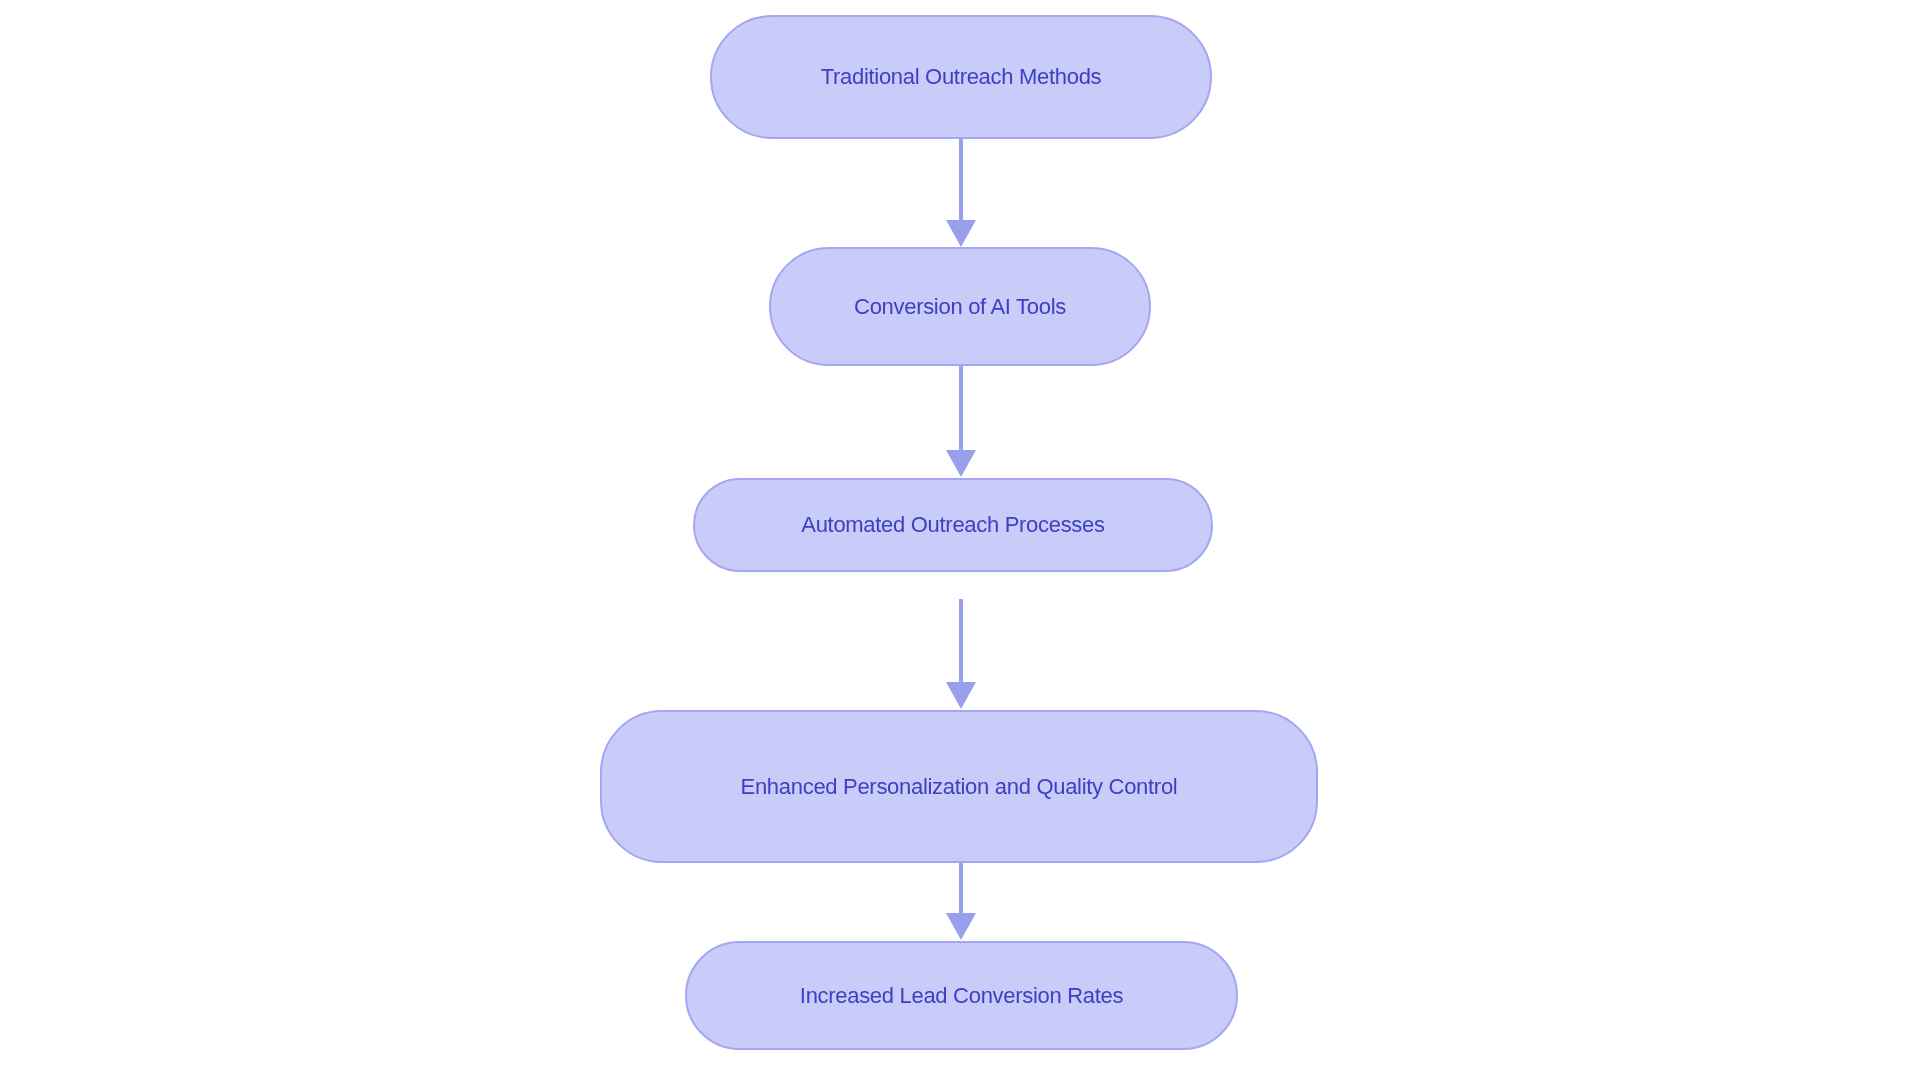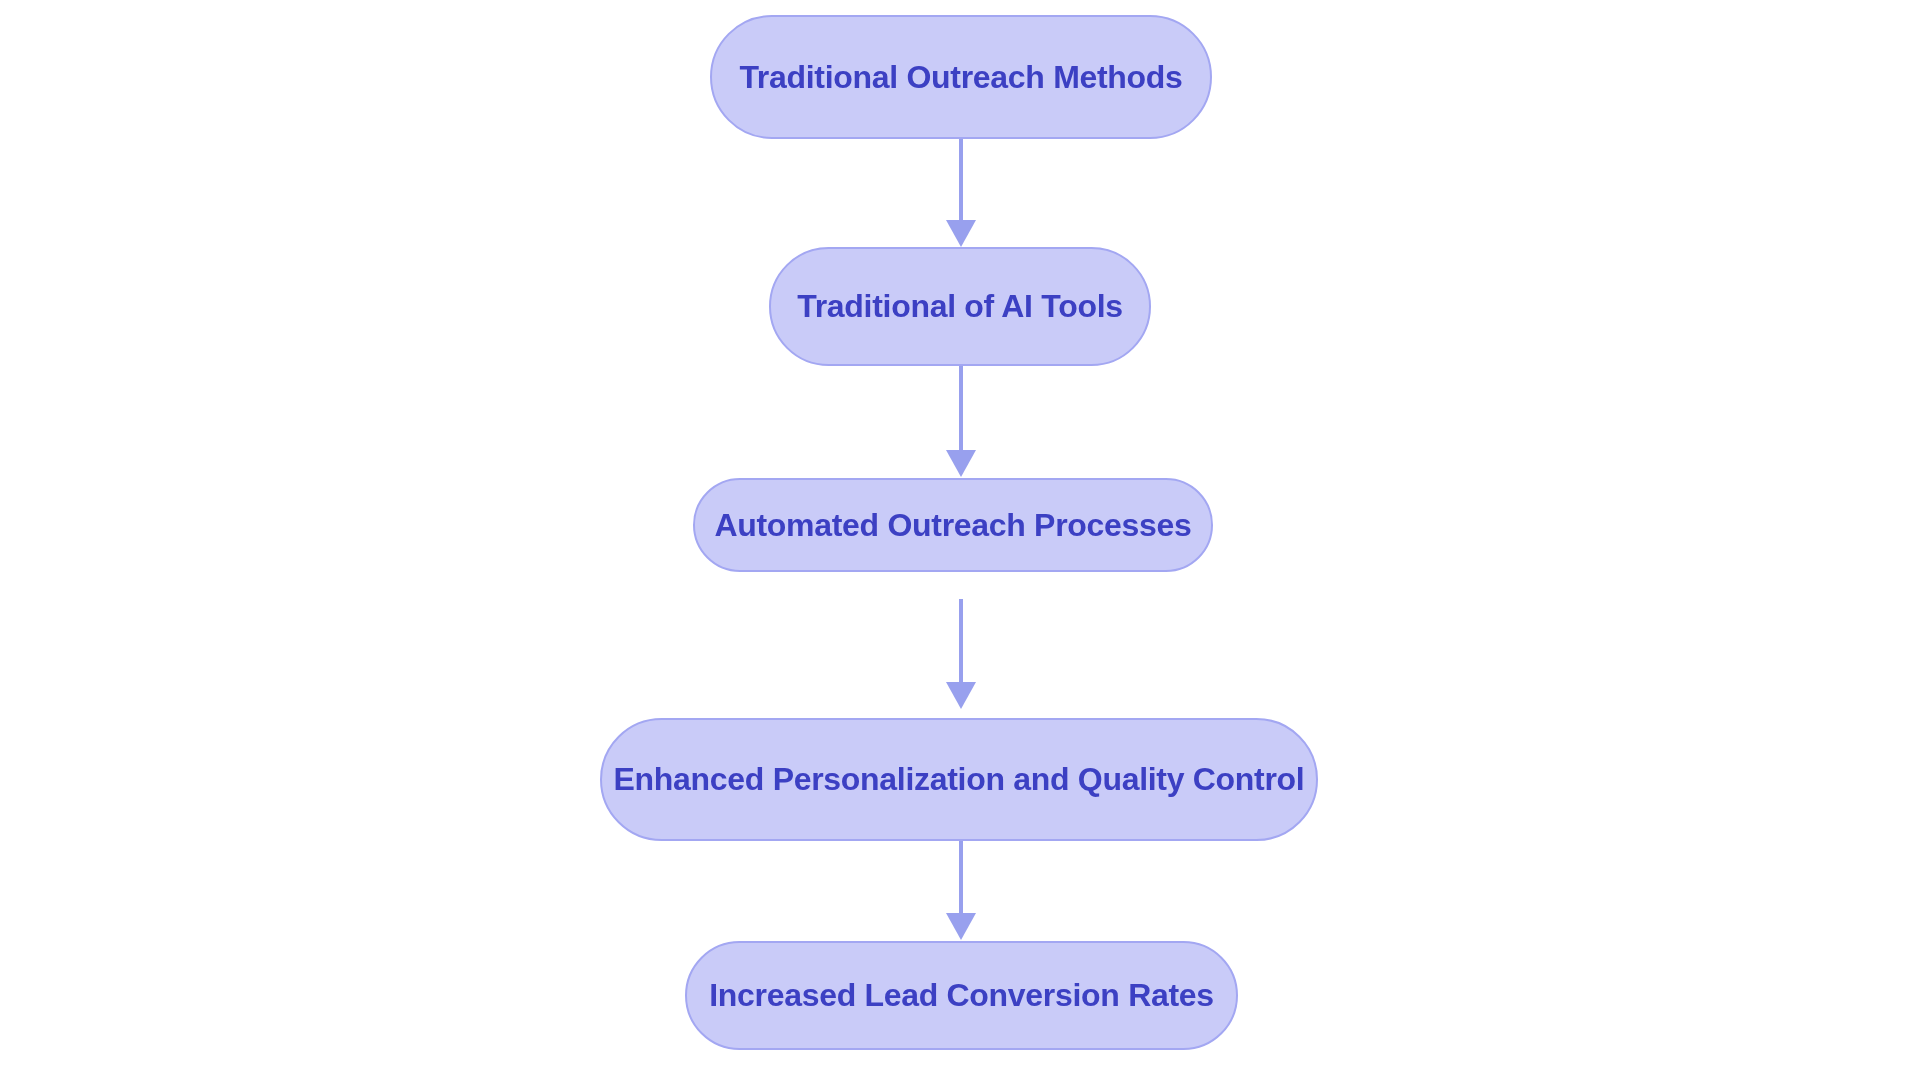"Traditional Outreach Methods" .node .label { font-size: 32px -> 22px; font-weight: bold -> none }
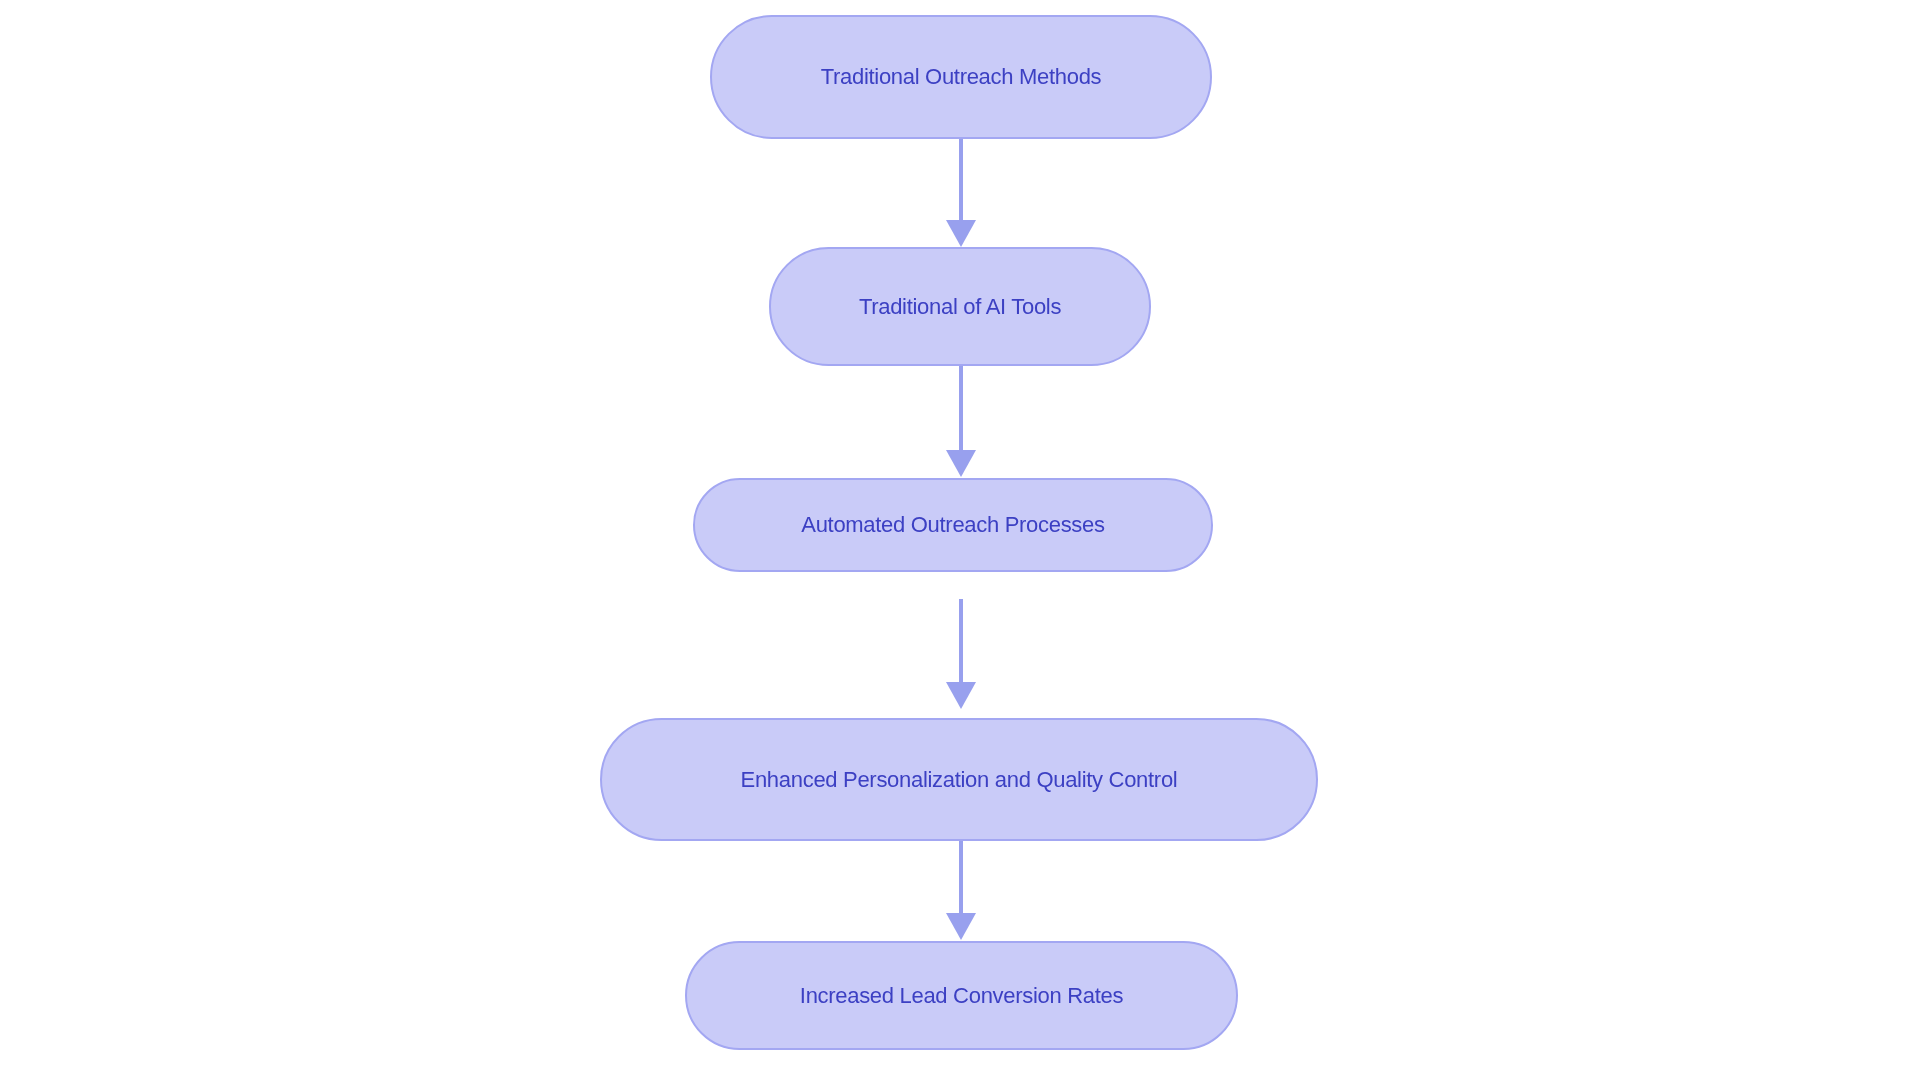"Traditional of AI Tools" span.label { text: Traditional -> Conversion }
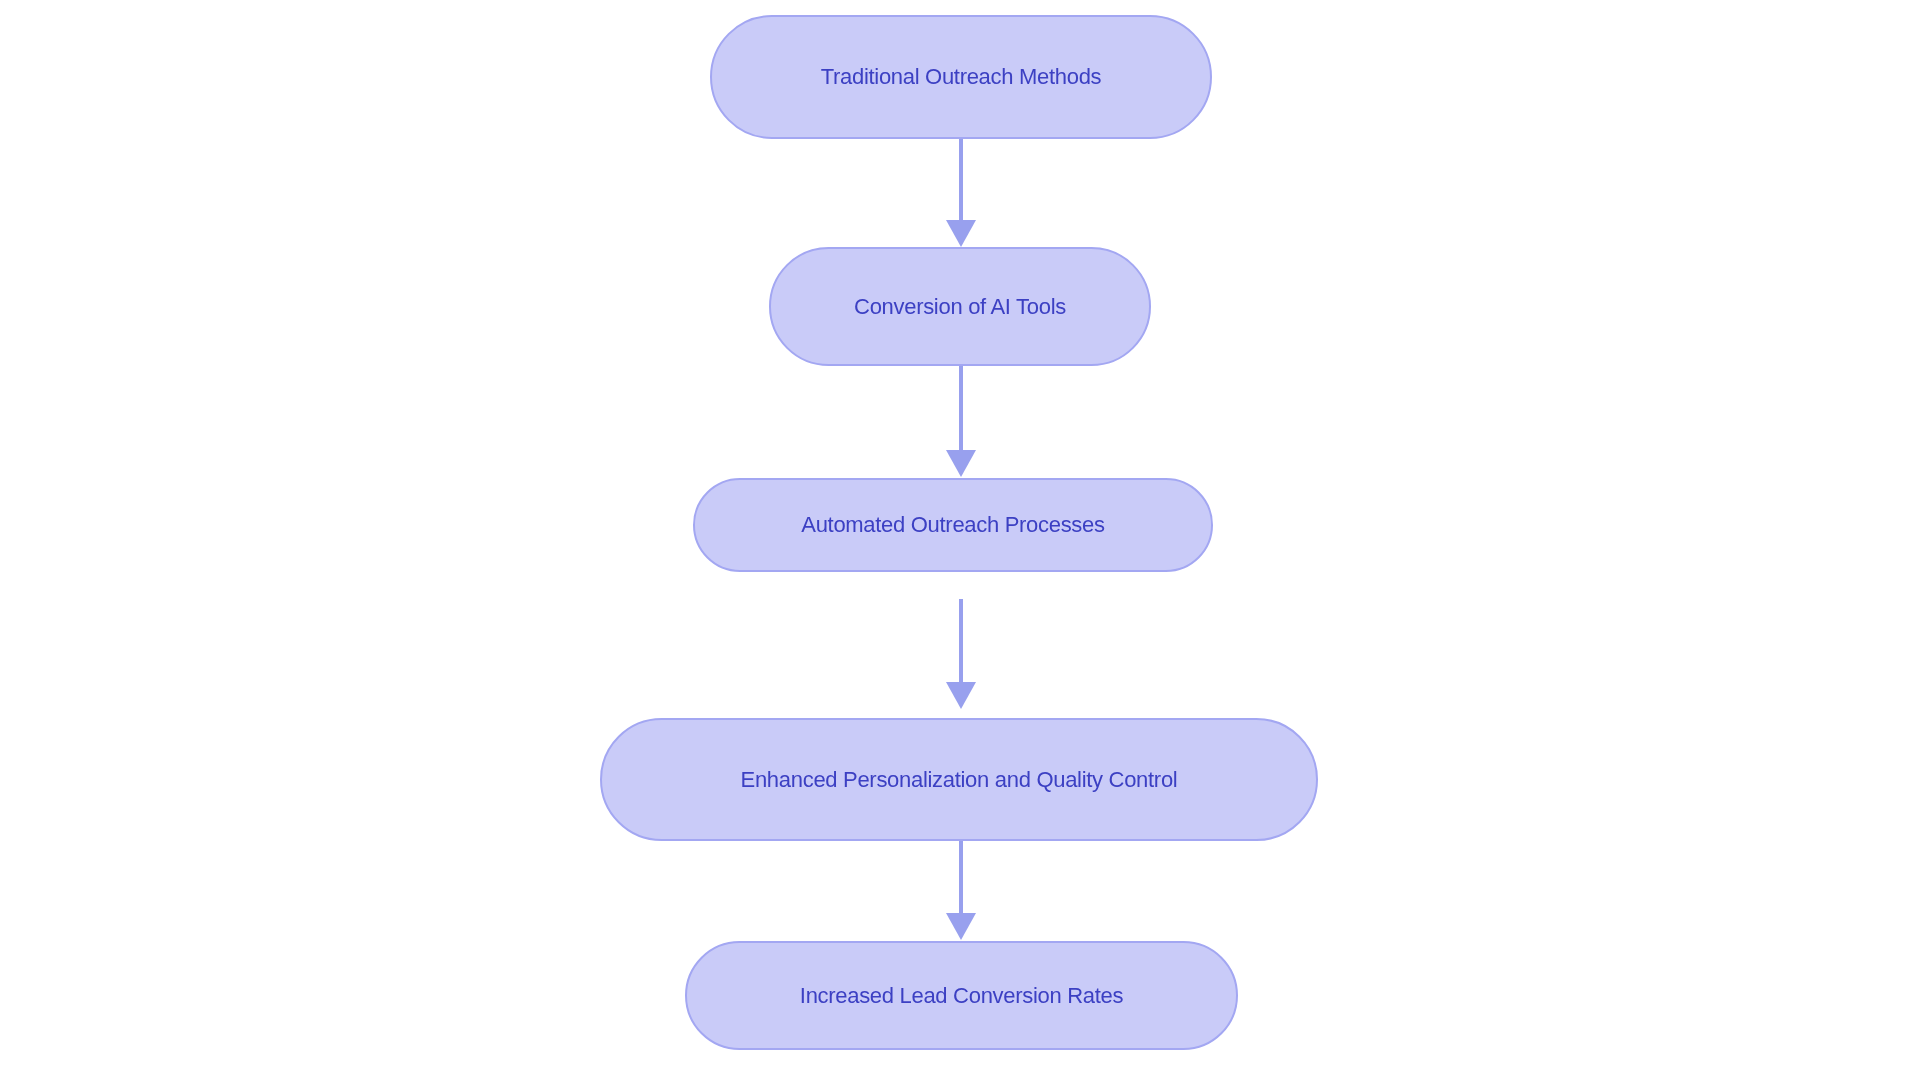"Enhanced Personalization and Quality" #node-3 { height: 123px -> 153px; margin-top: 8px -> none }
